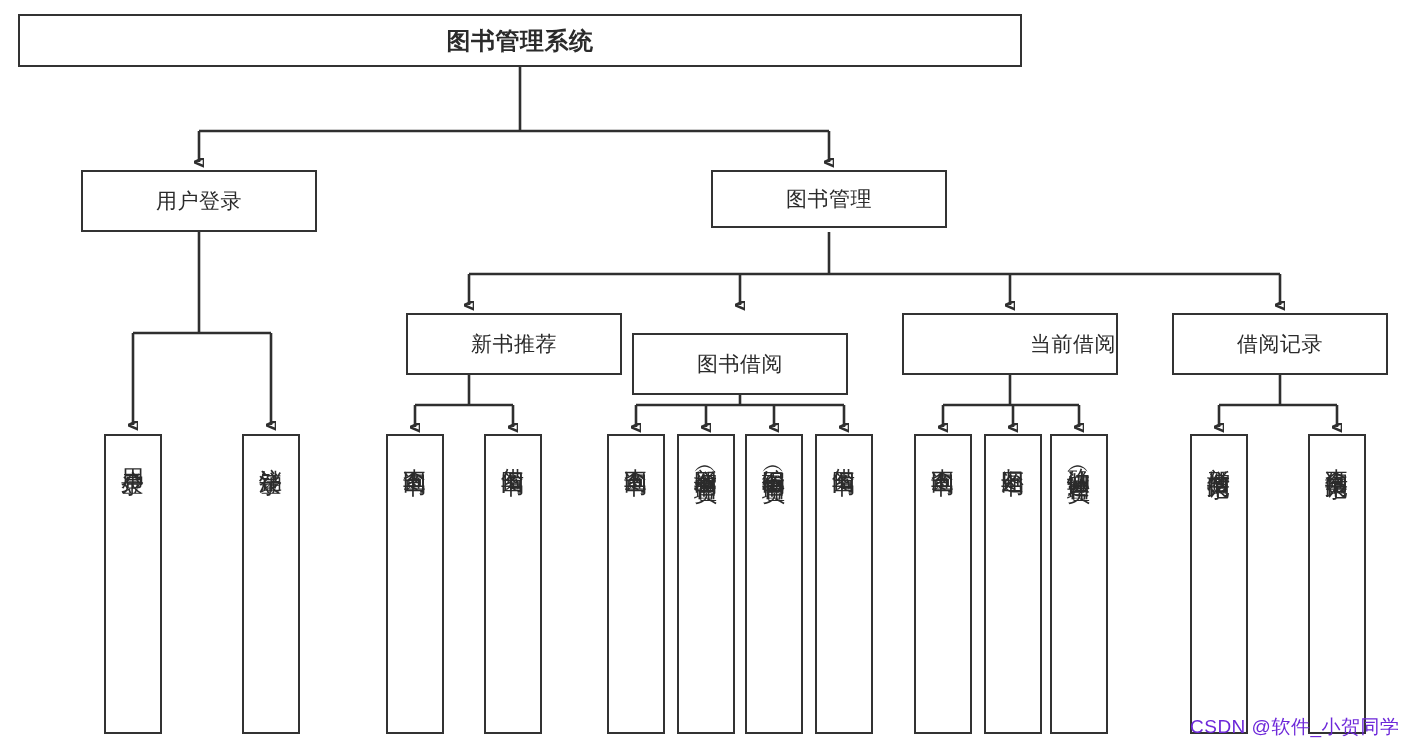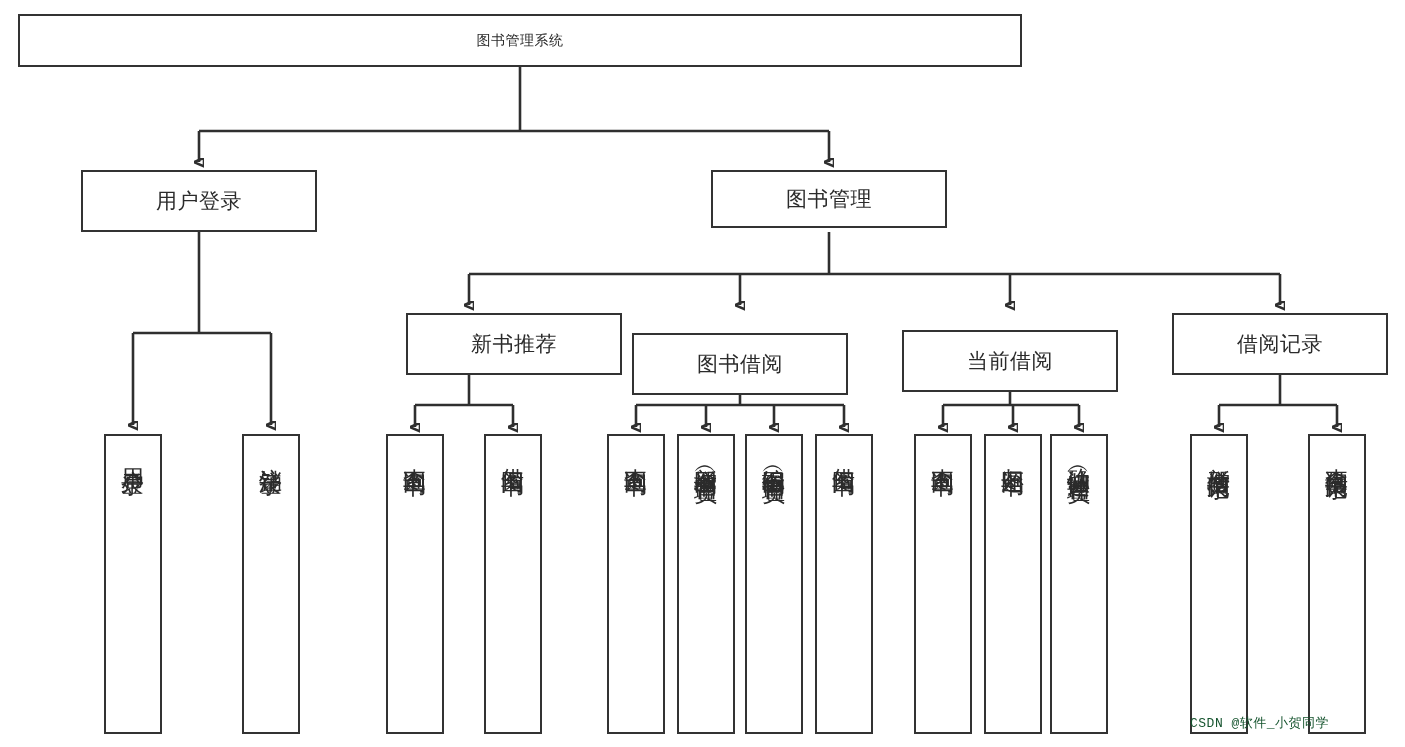"图书管理系统" .node.root .label { font-size: 14px -> 24px; font-weight: none -> bold }
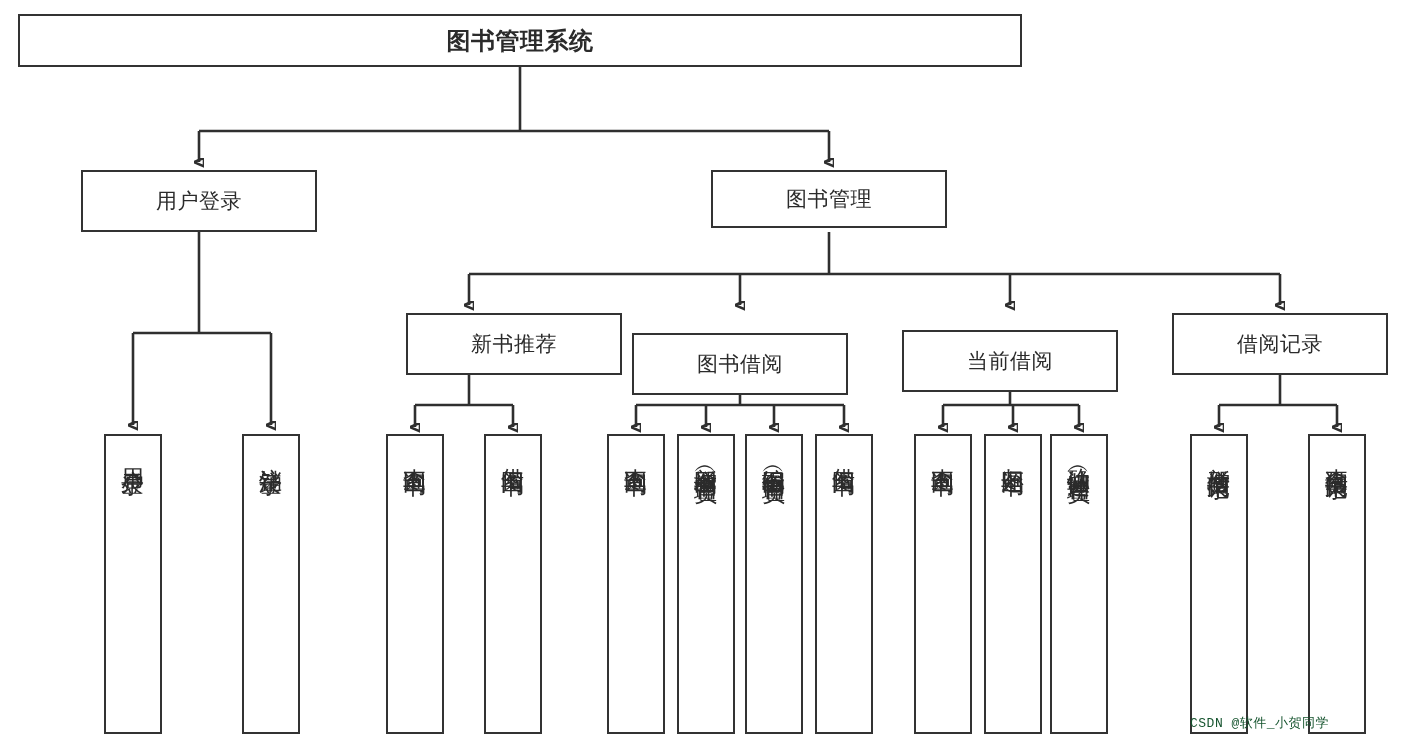"当前借阅" div.node { justify-content: none -> flex-end; top: 330px -> 313px }
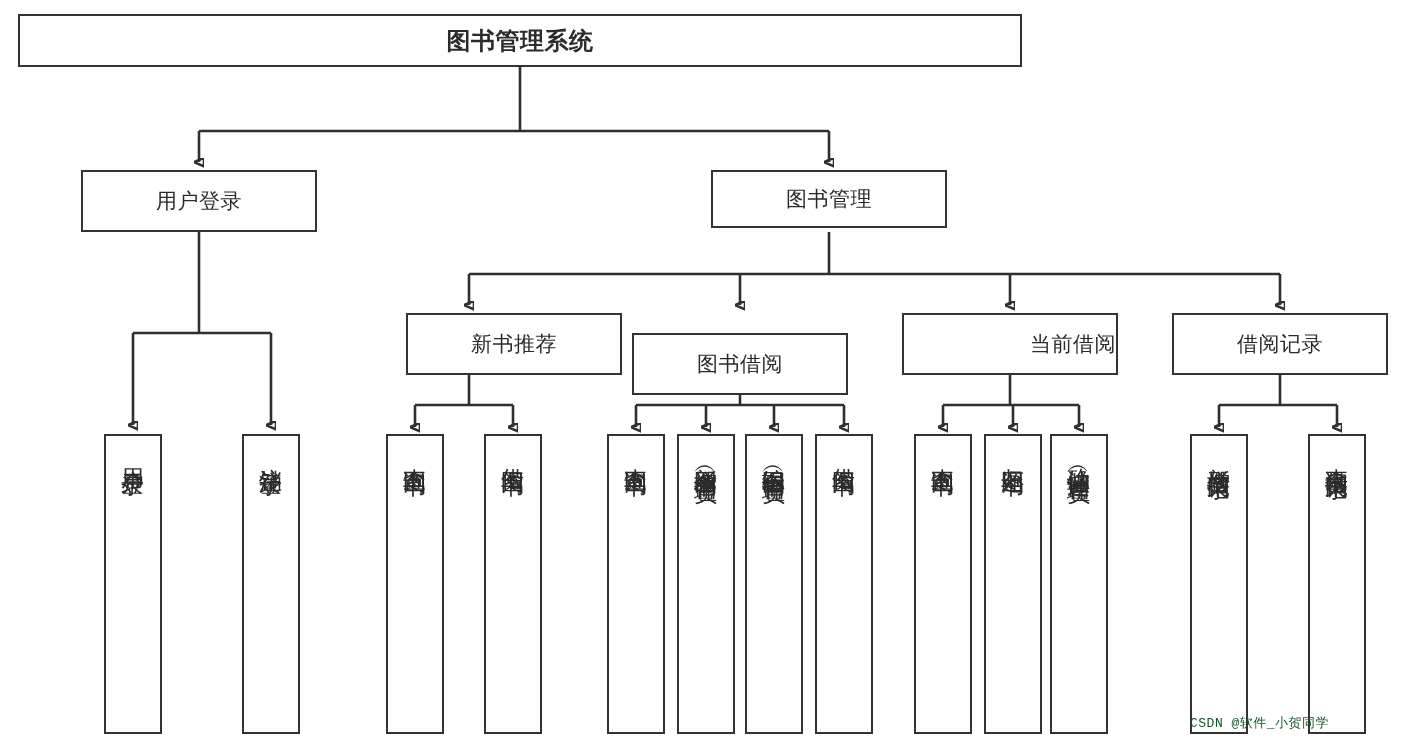"CSDN @软件_小贺同学" .watermark { color: #14532d -> #6d28d9; font-family: Liberation Mono, monospace -> none; font-size: 13px -> 19px }
